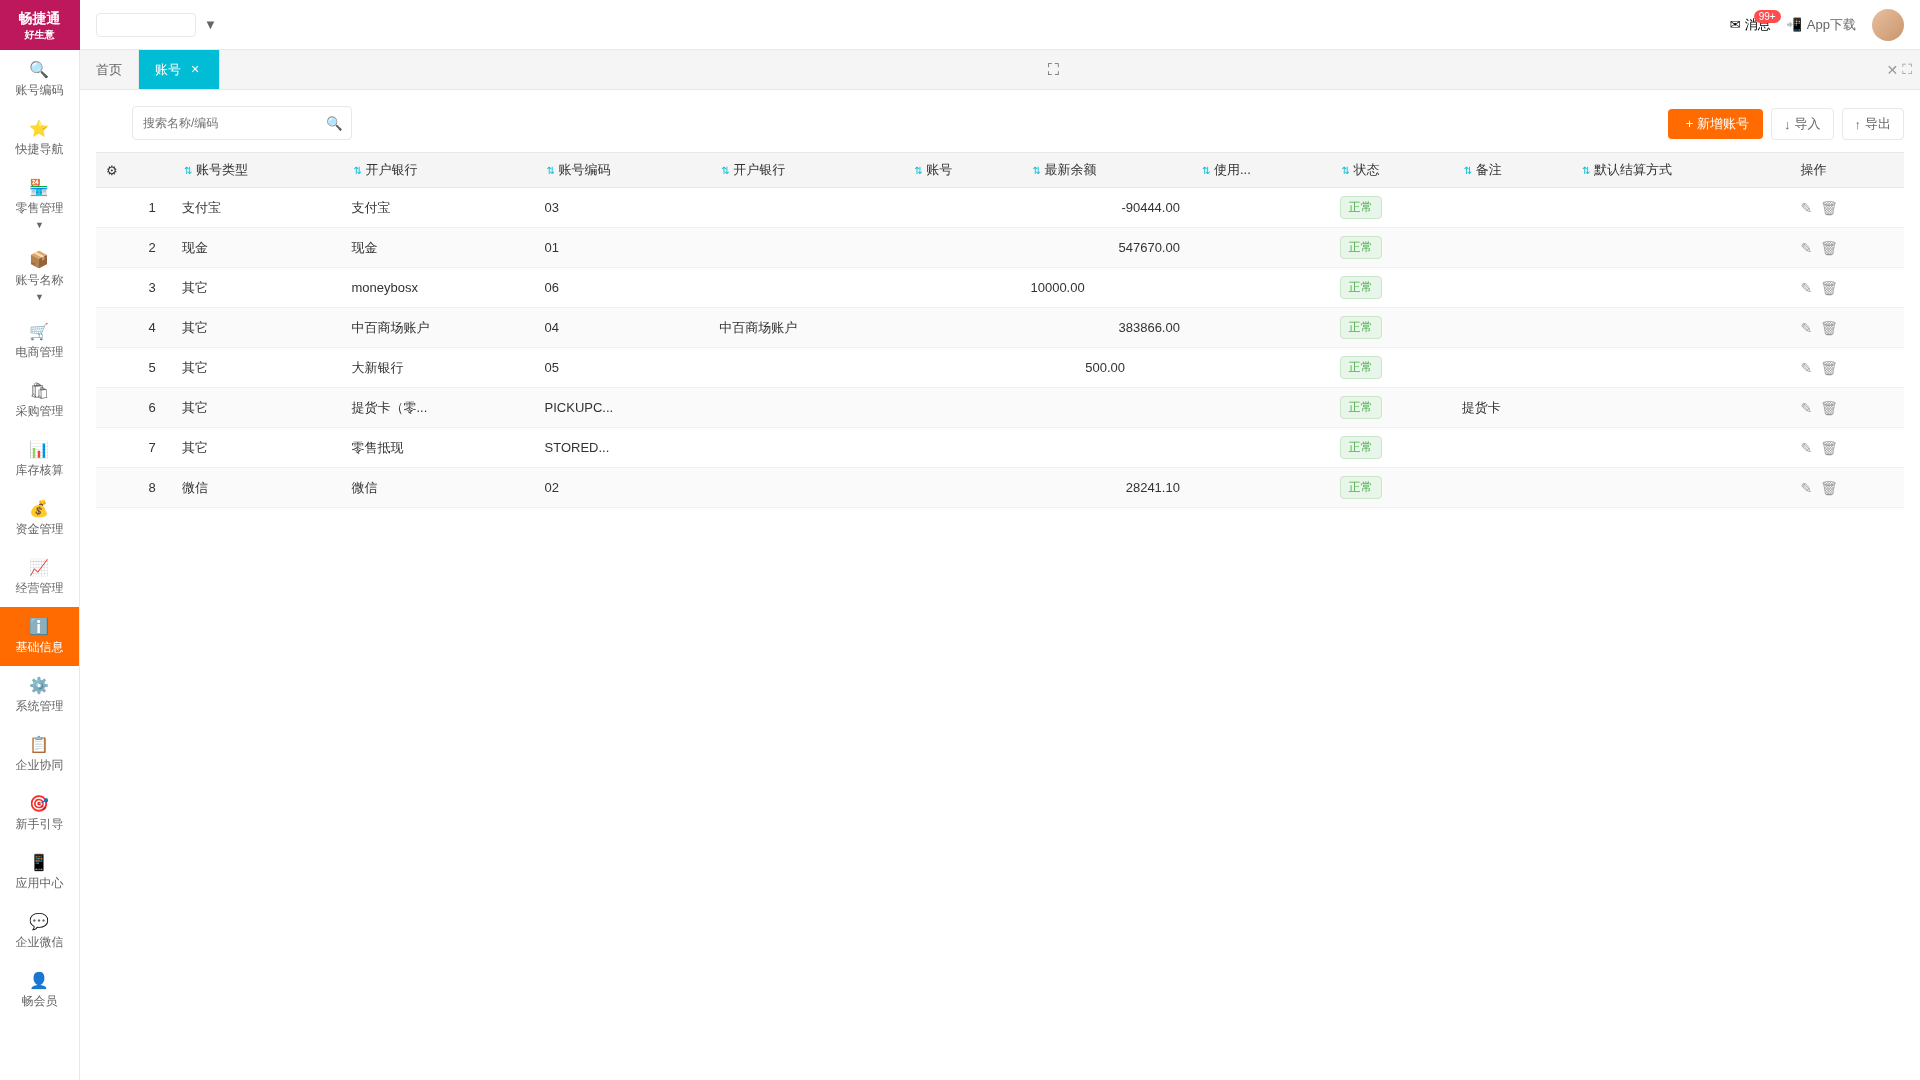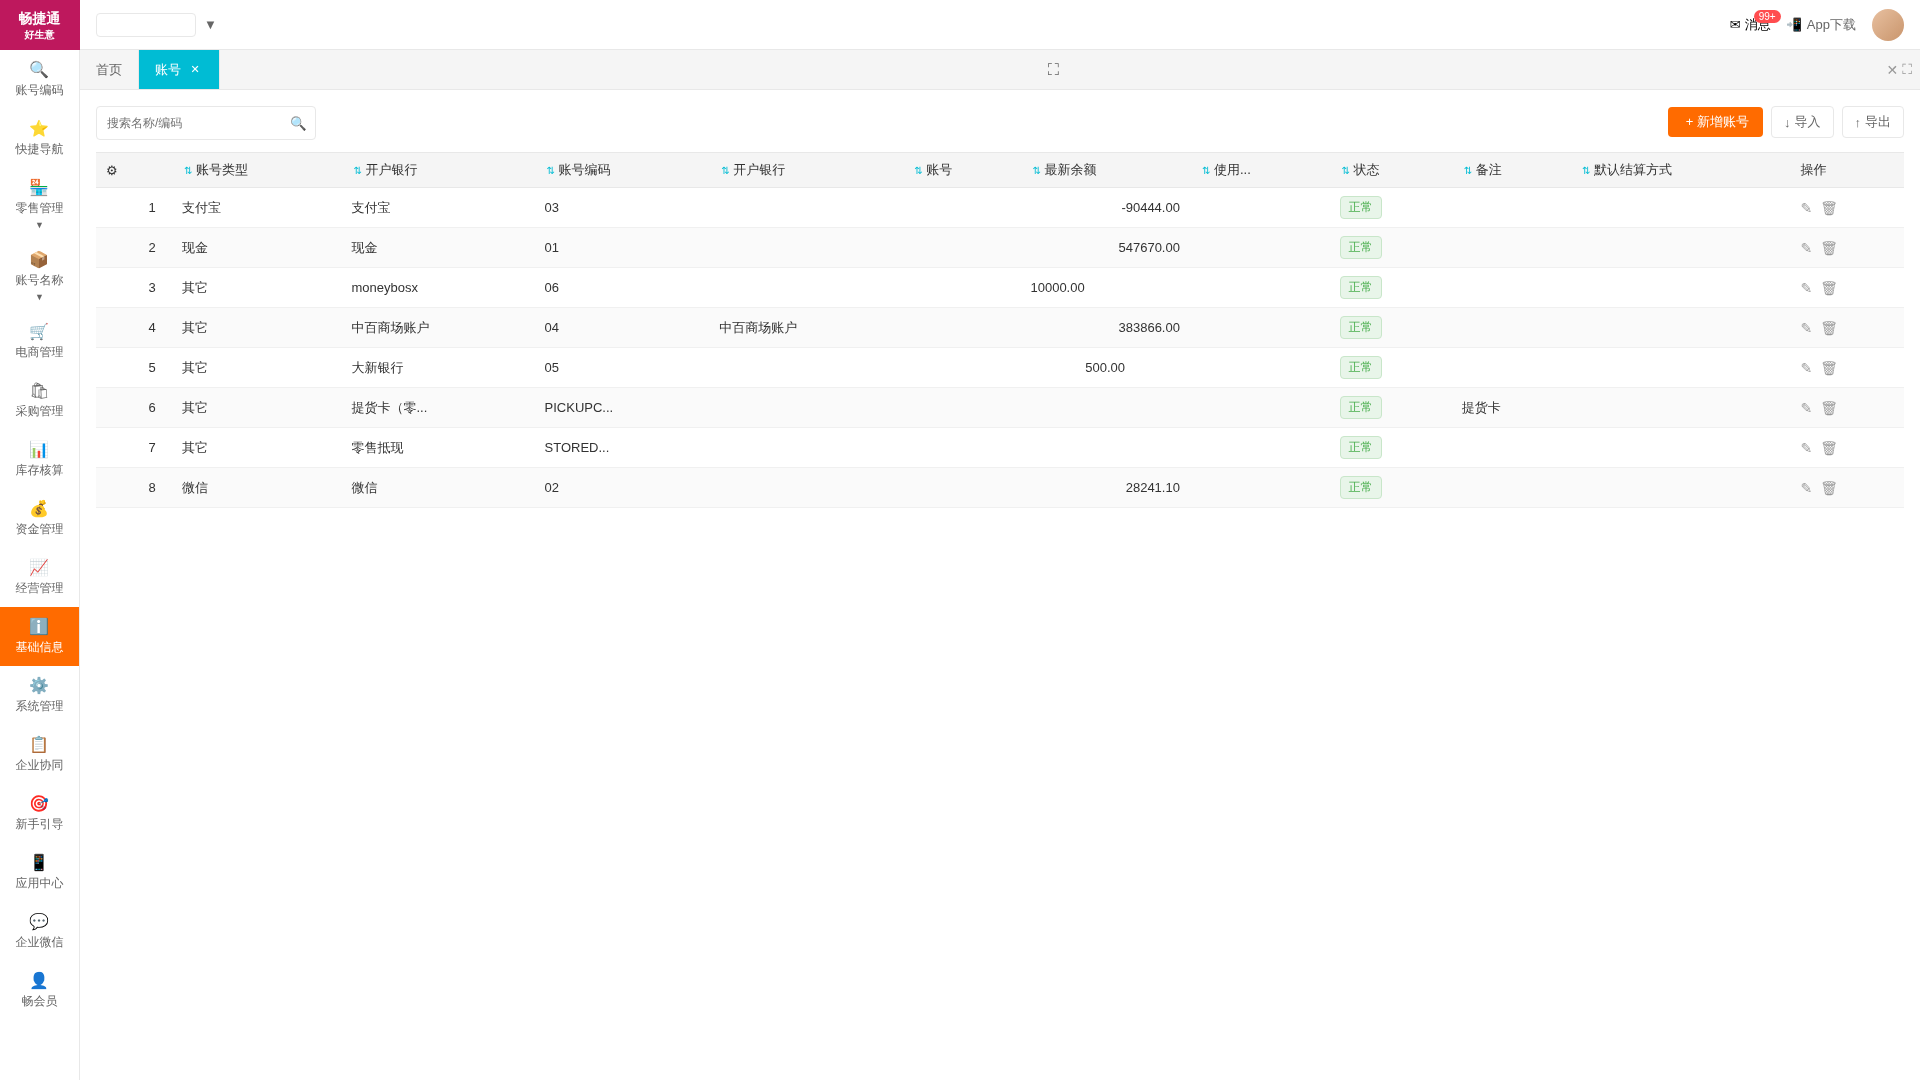"搜索名称/编码" .toolbar { align-items: flex-start -> flex-end; margin-left: none -> 36px }
